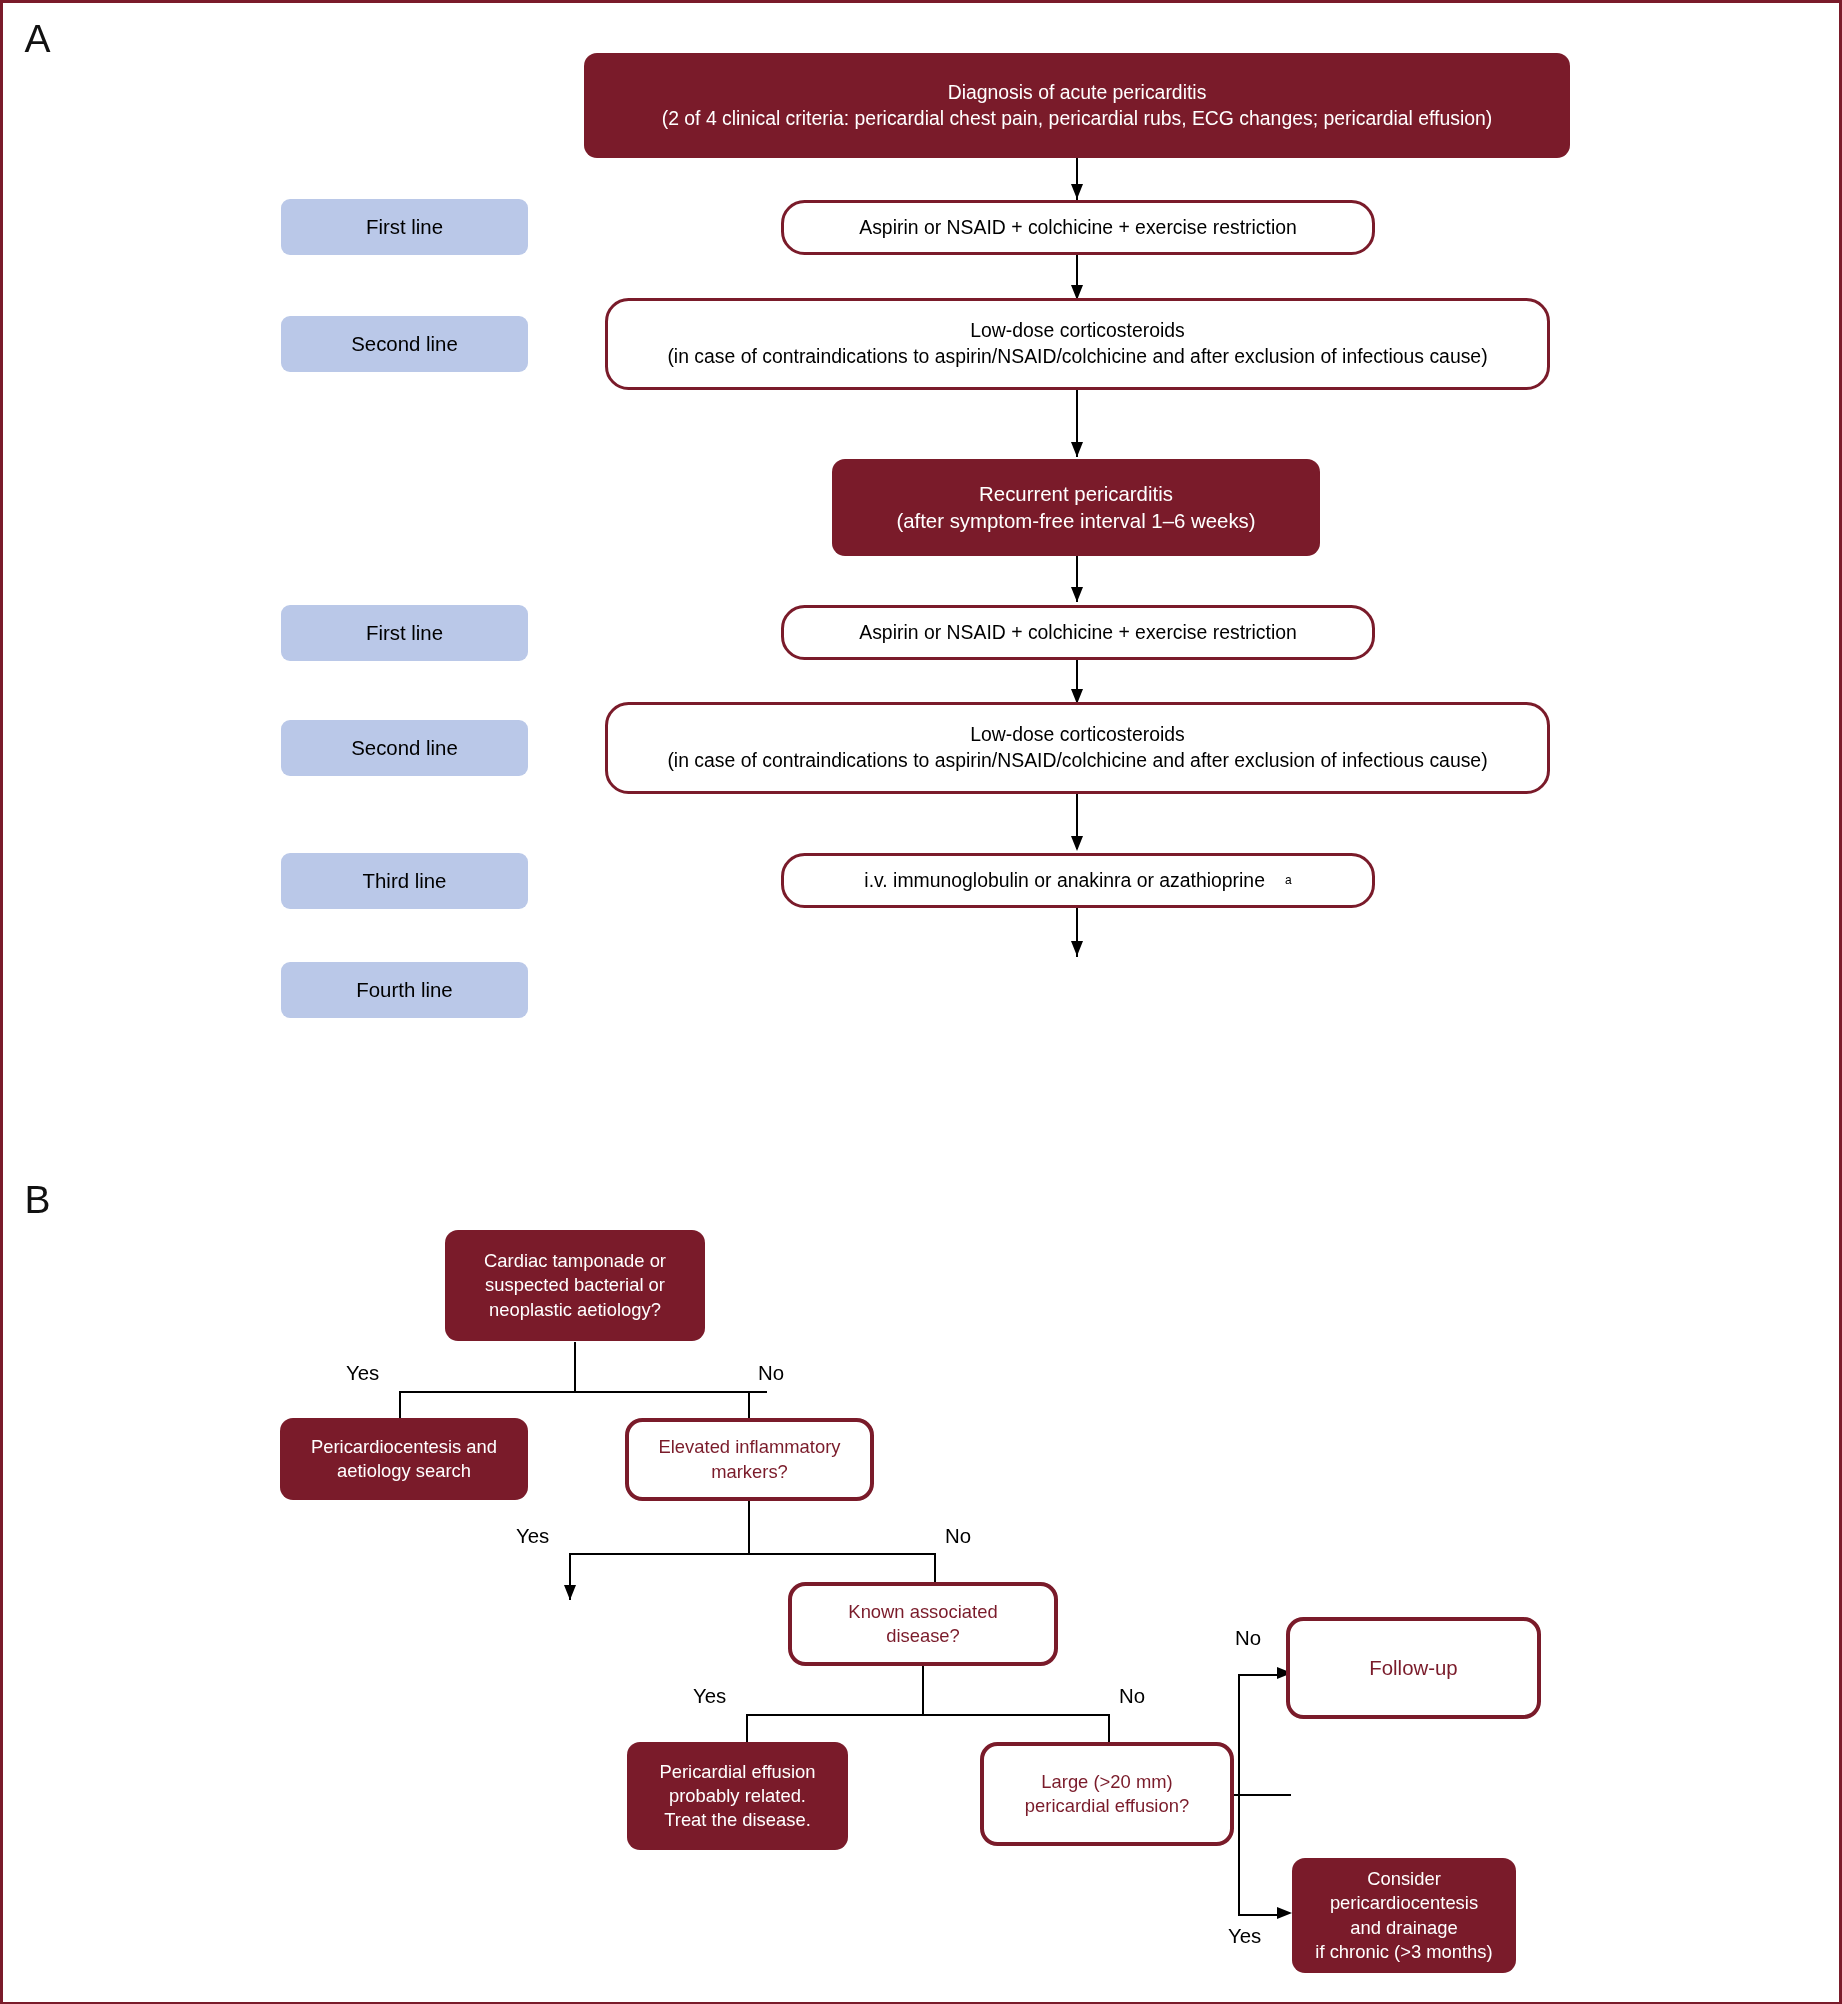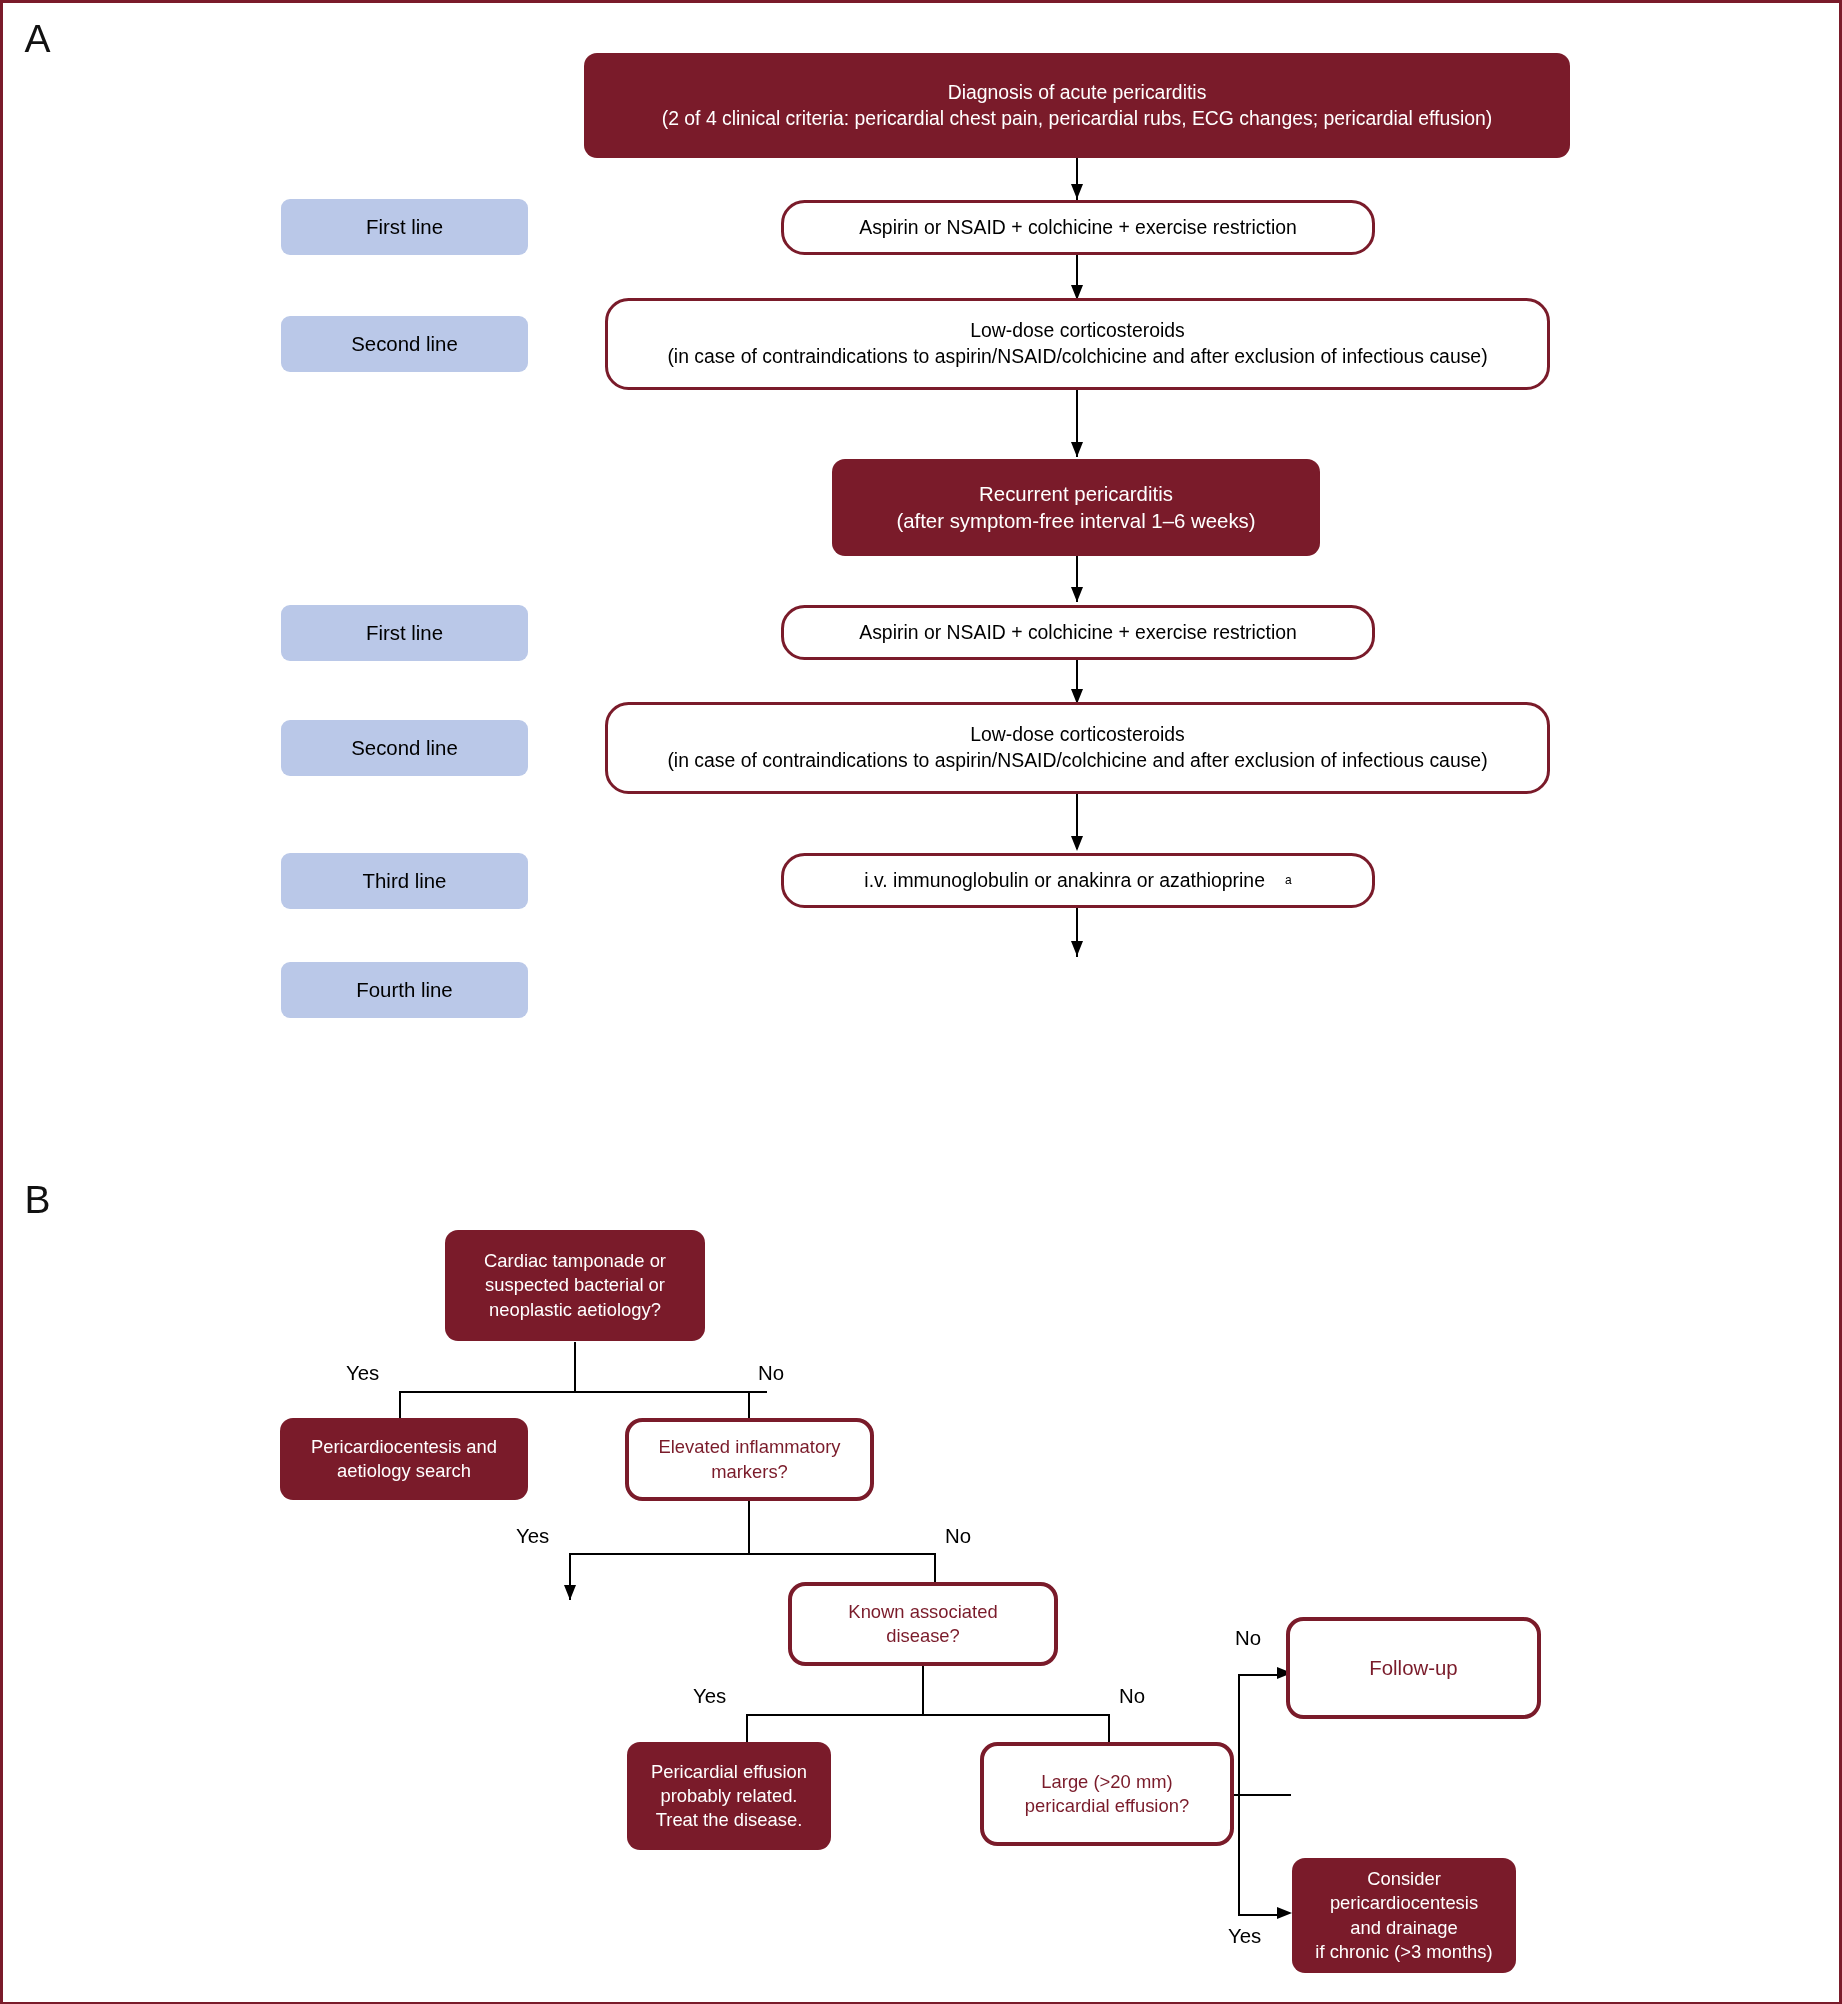"Pericardial effusion" div.node { width: 204px -> 221px }
